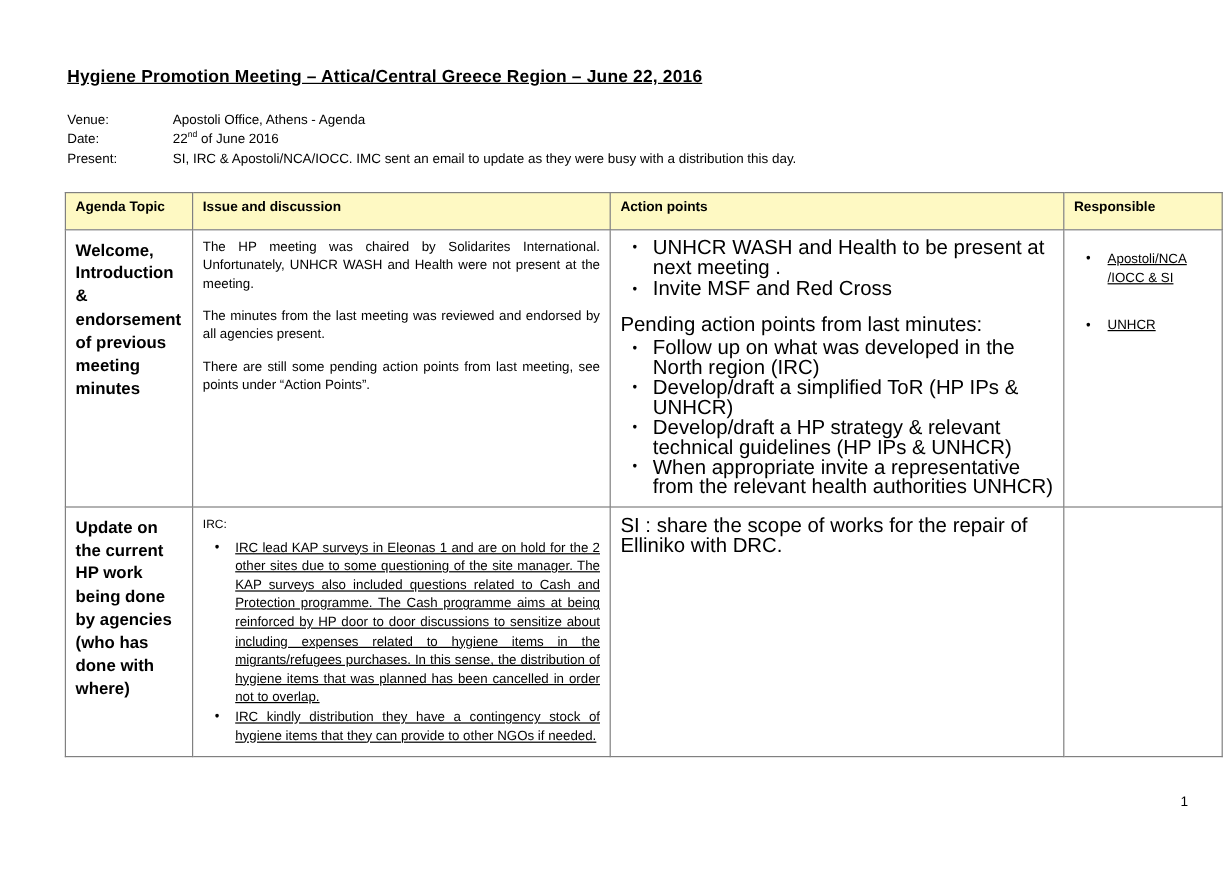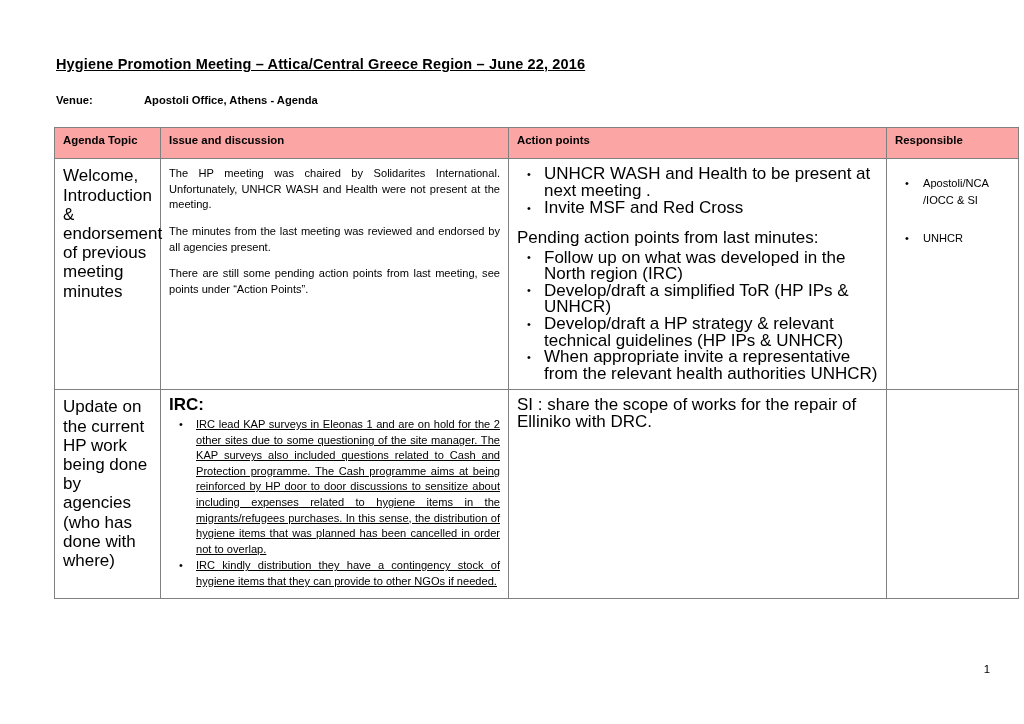"Venue:" .meta-row { font-weight: bold -> none }
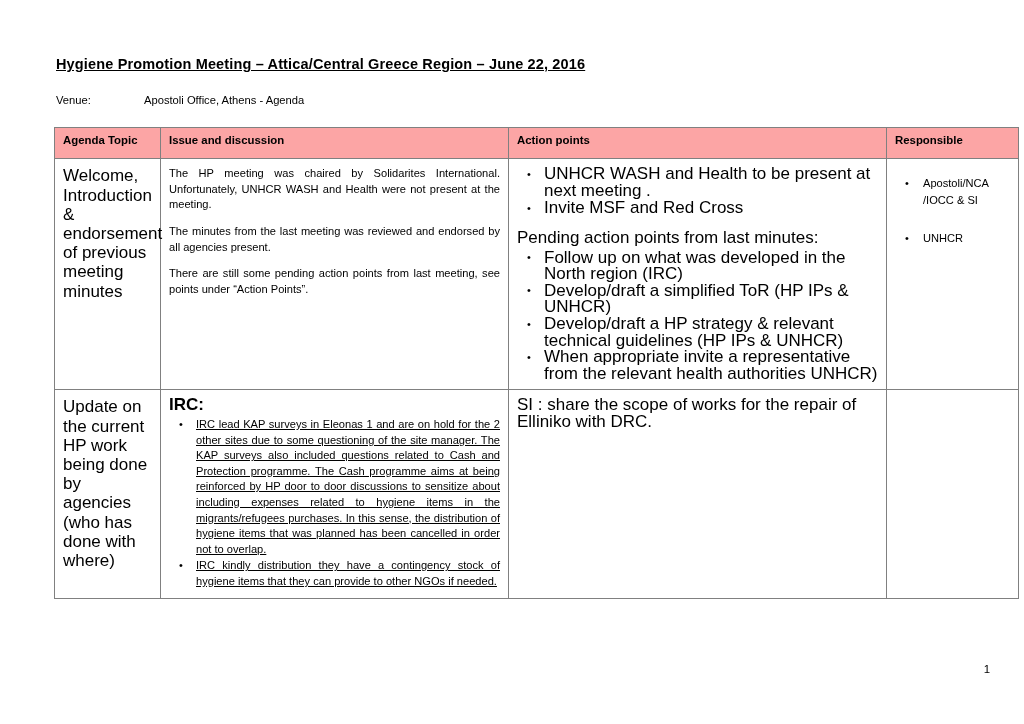"Date:" div.meta-row { html: none -> <div> <span>Date:</span> <span><span>22</span><sup>nd</sup><span> of June 2016</span></span> </div> }
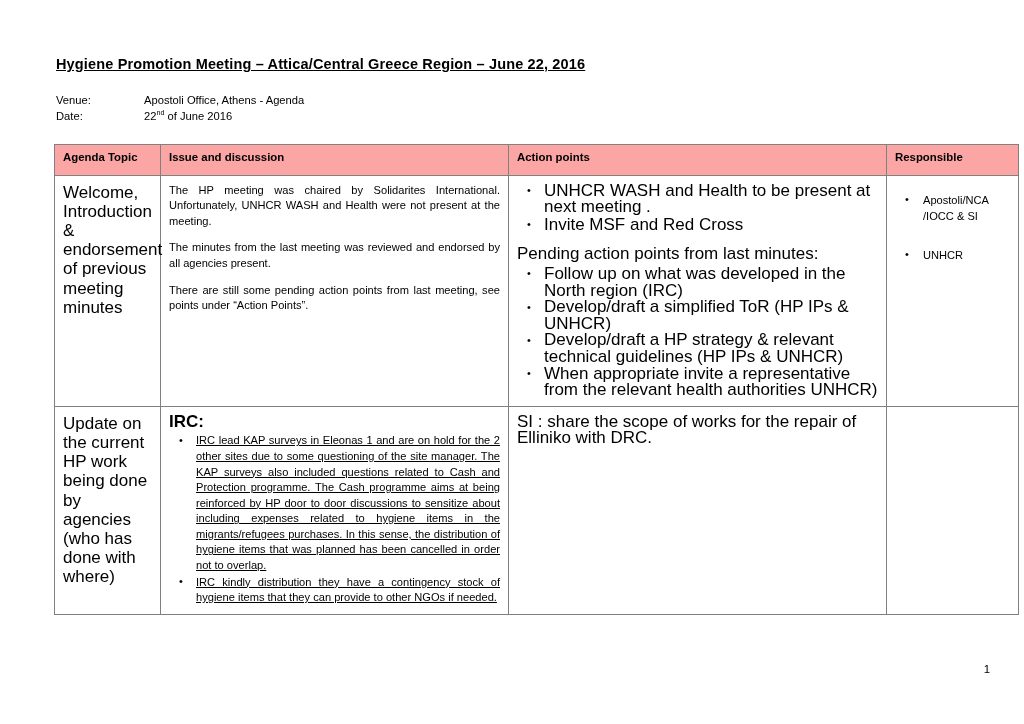"Present:" div.meta-row { html: none -> <div> <span>Present:</span> <span>SI, IRC &amp; Apostoli/NCA/IOCC. IMC sent an email to update as they were busy with a distribution this day.</span> </div> }
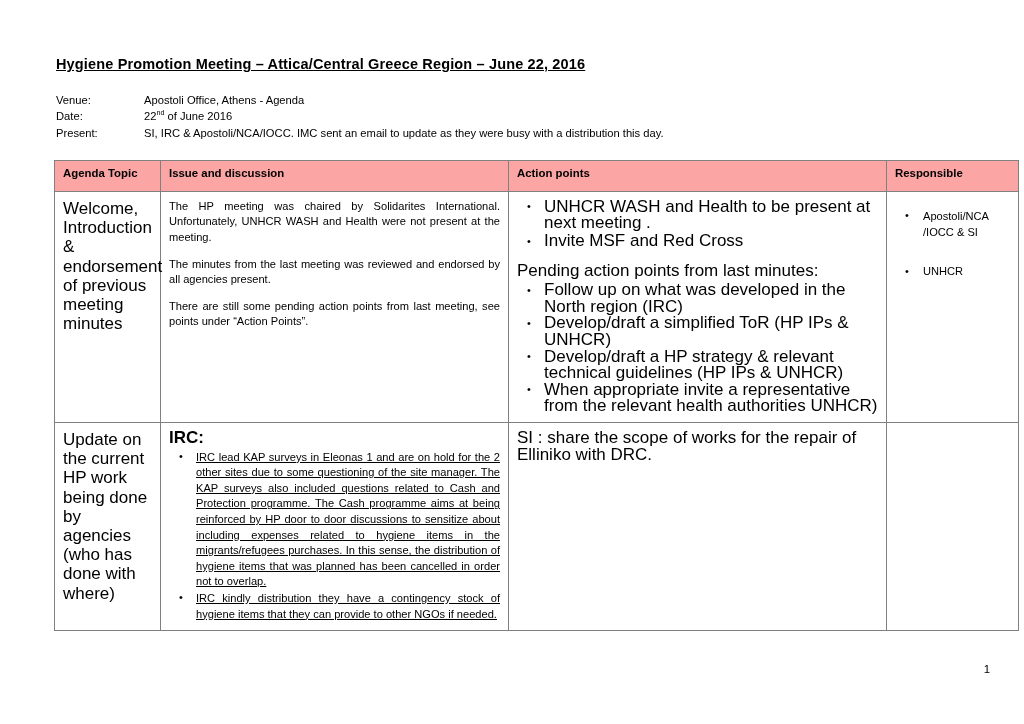"Agenda Topic" table.minutes thead th { background: #fca5a5 -> #fef9c3 }
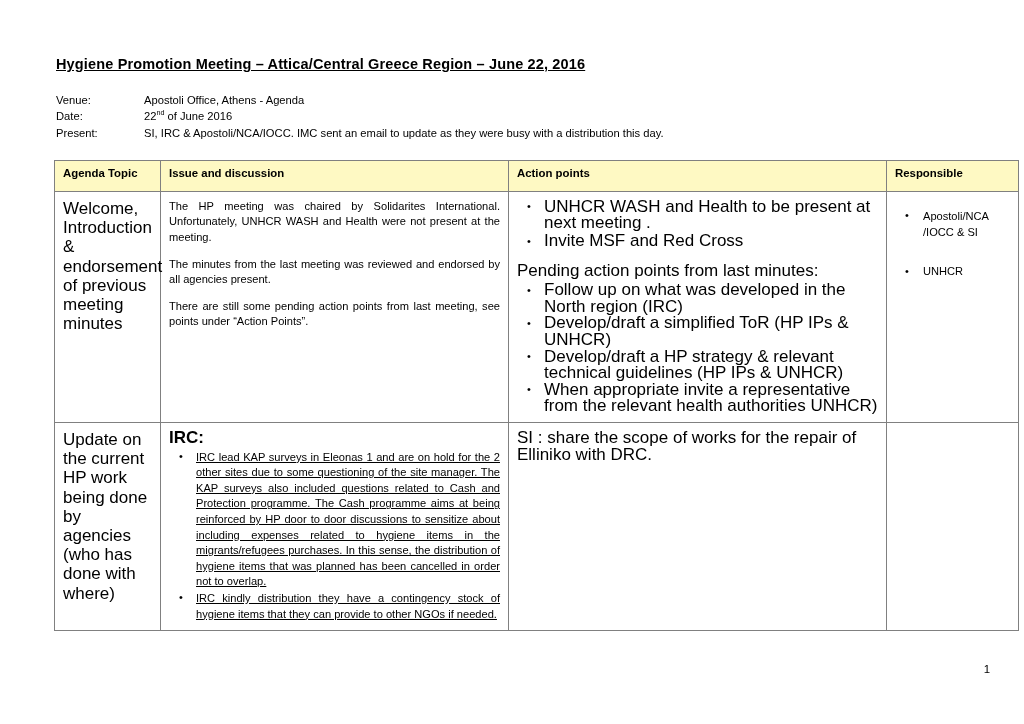"Welcome, Introduction & endorsement of" td.topic-cell { font-size: 17px -> 14px; font-weight: normal -> bold }
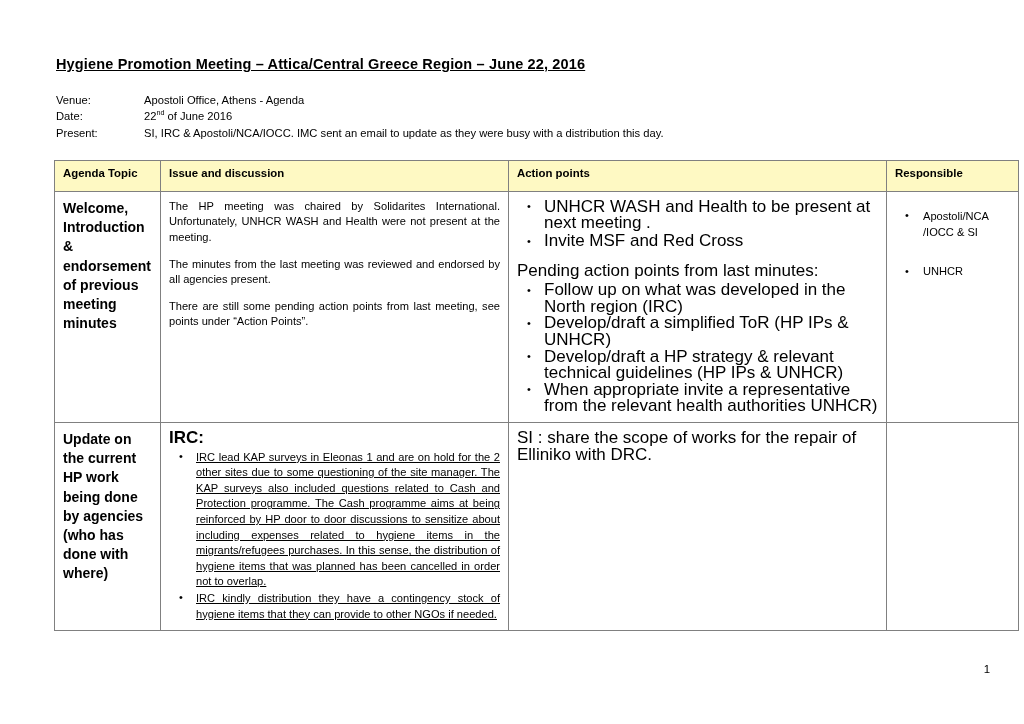"Apostoli/NCA /IOCC & SI" td.resp-cell { text-decoration: none -> underline }
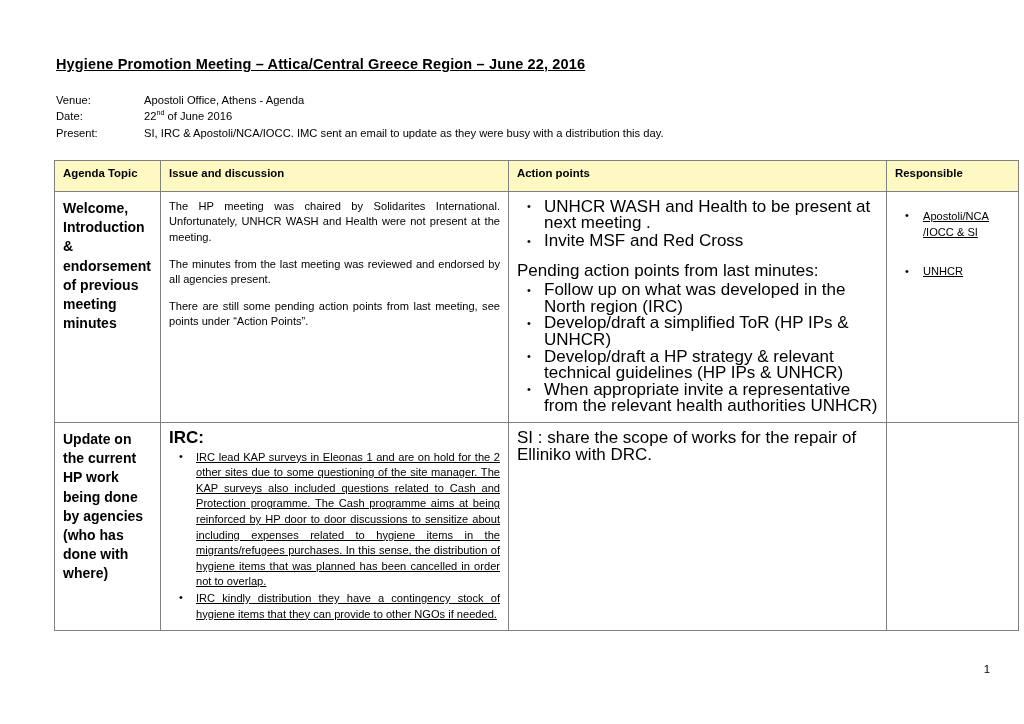"IRC:" .lead { font-size: 17px -> 10px; font-weight: bold -> normal }
